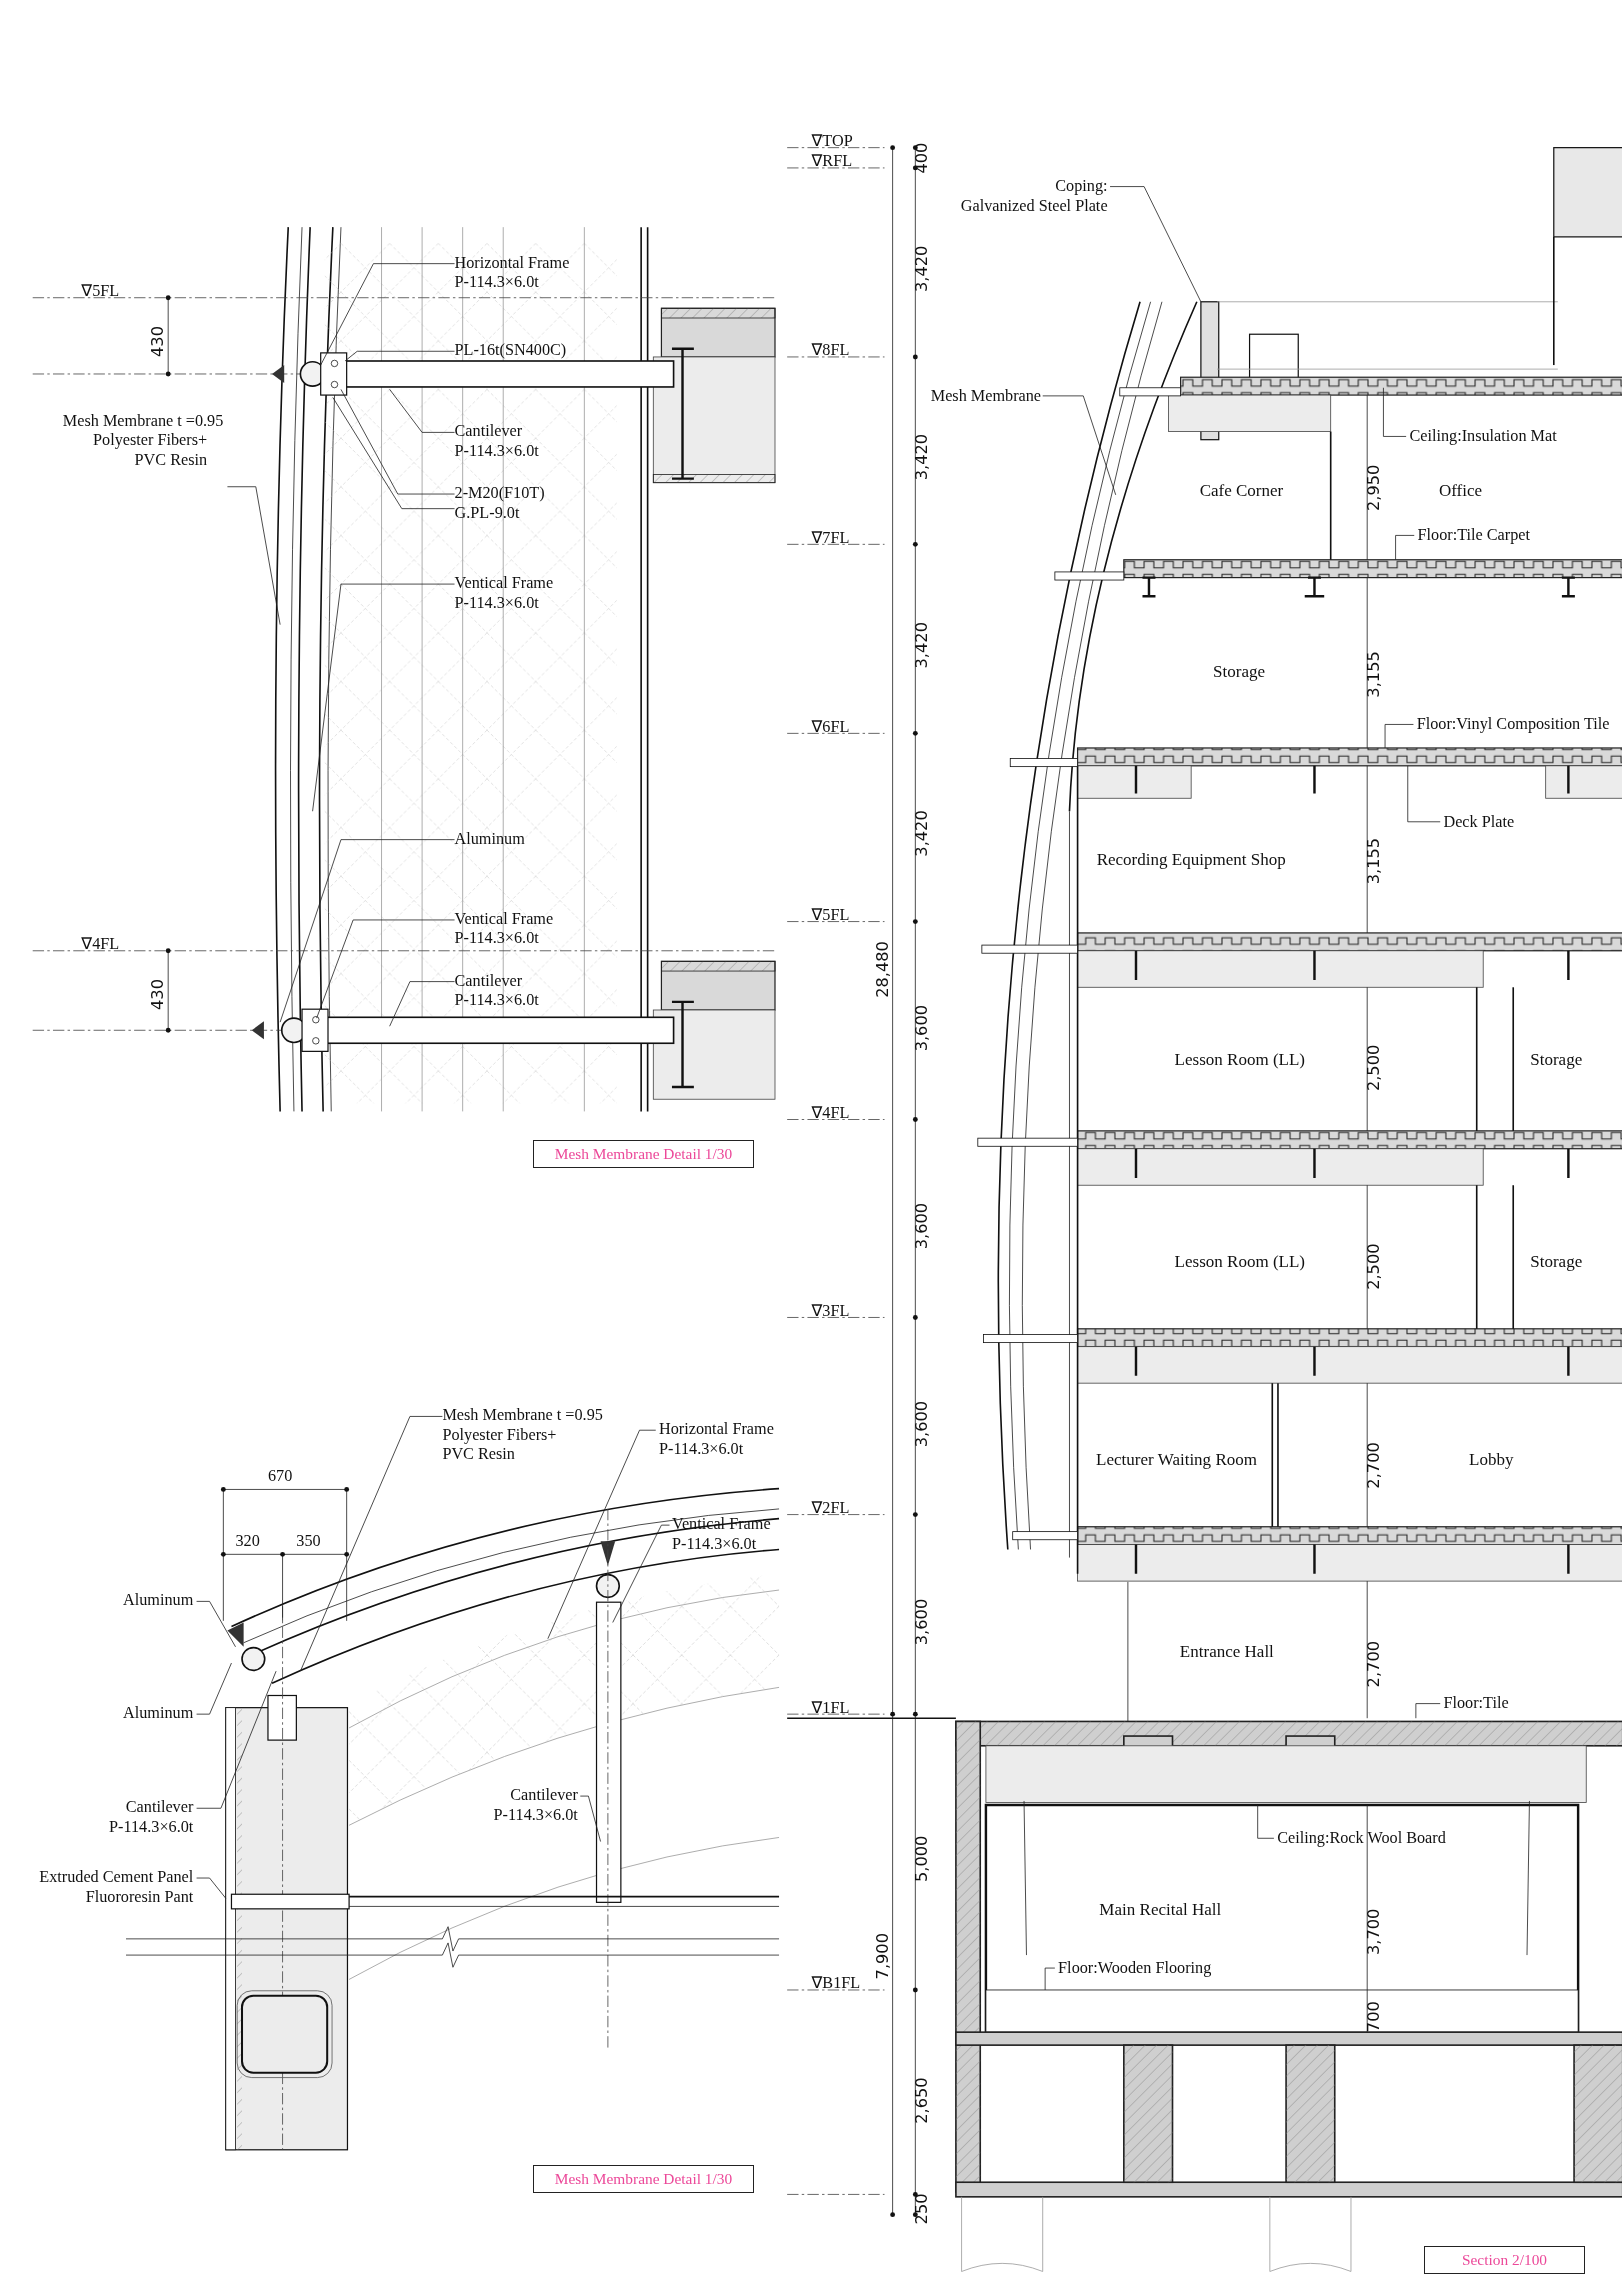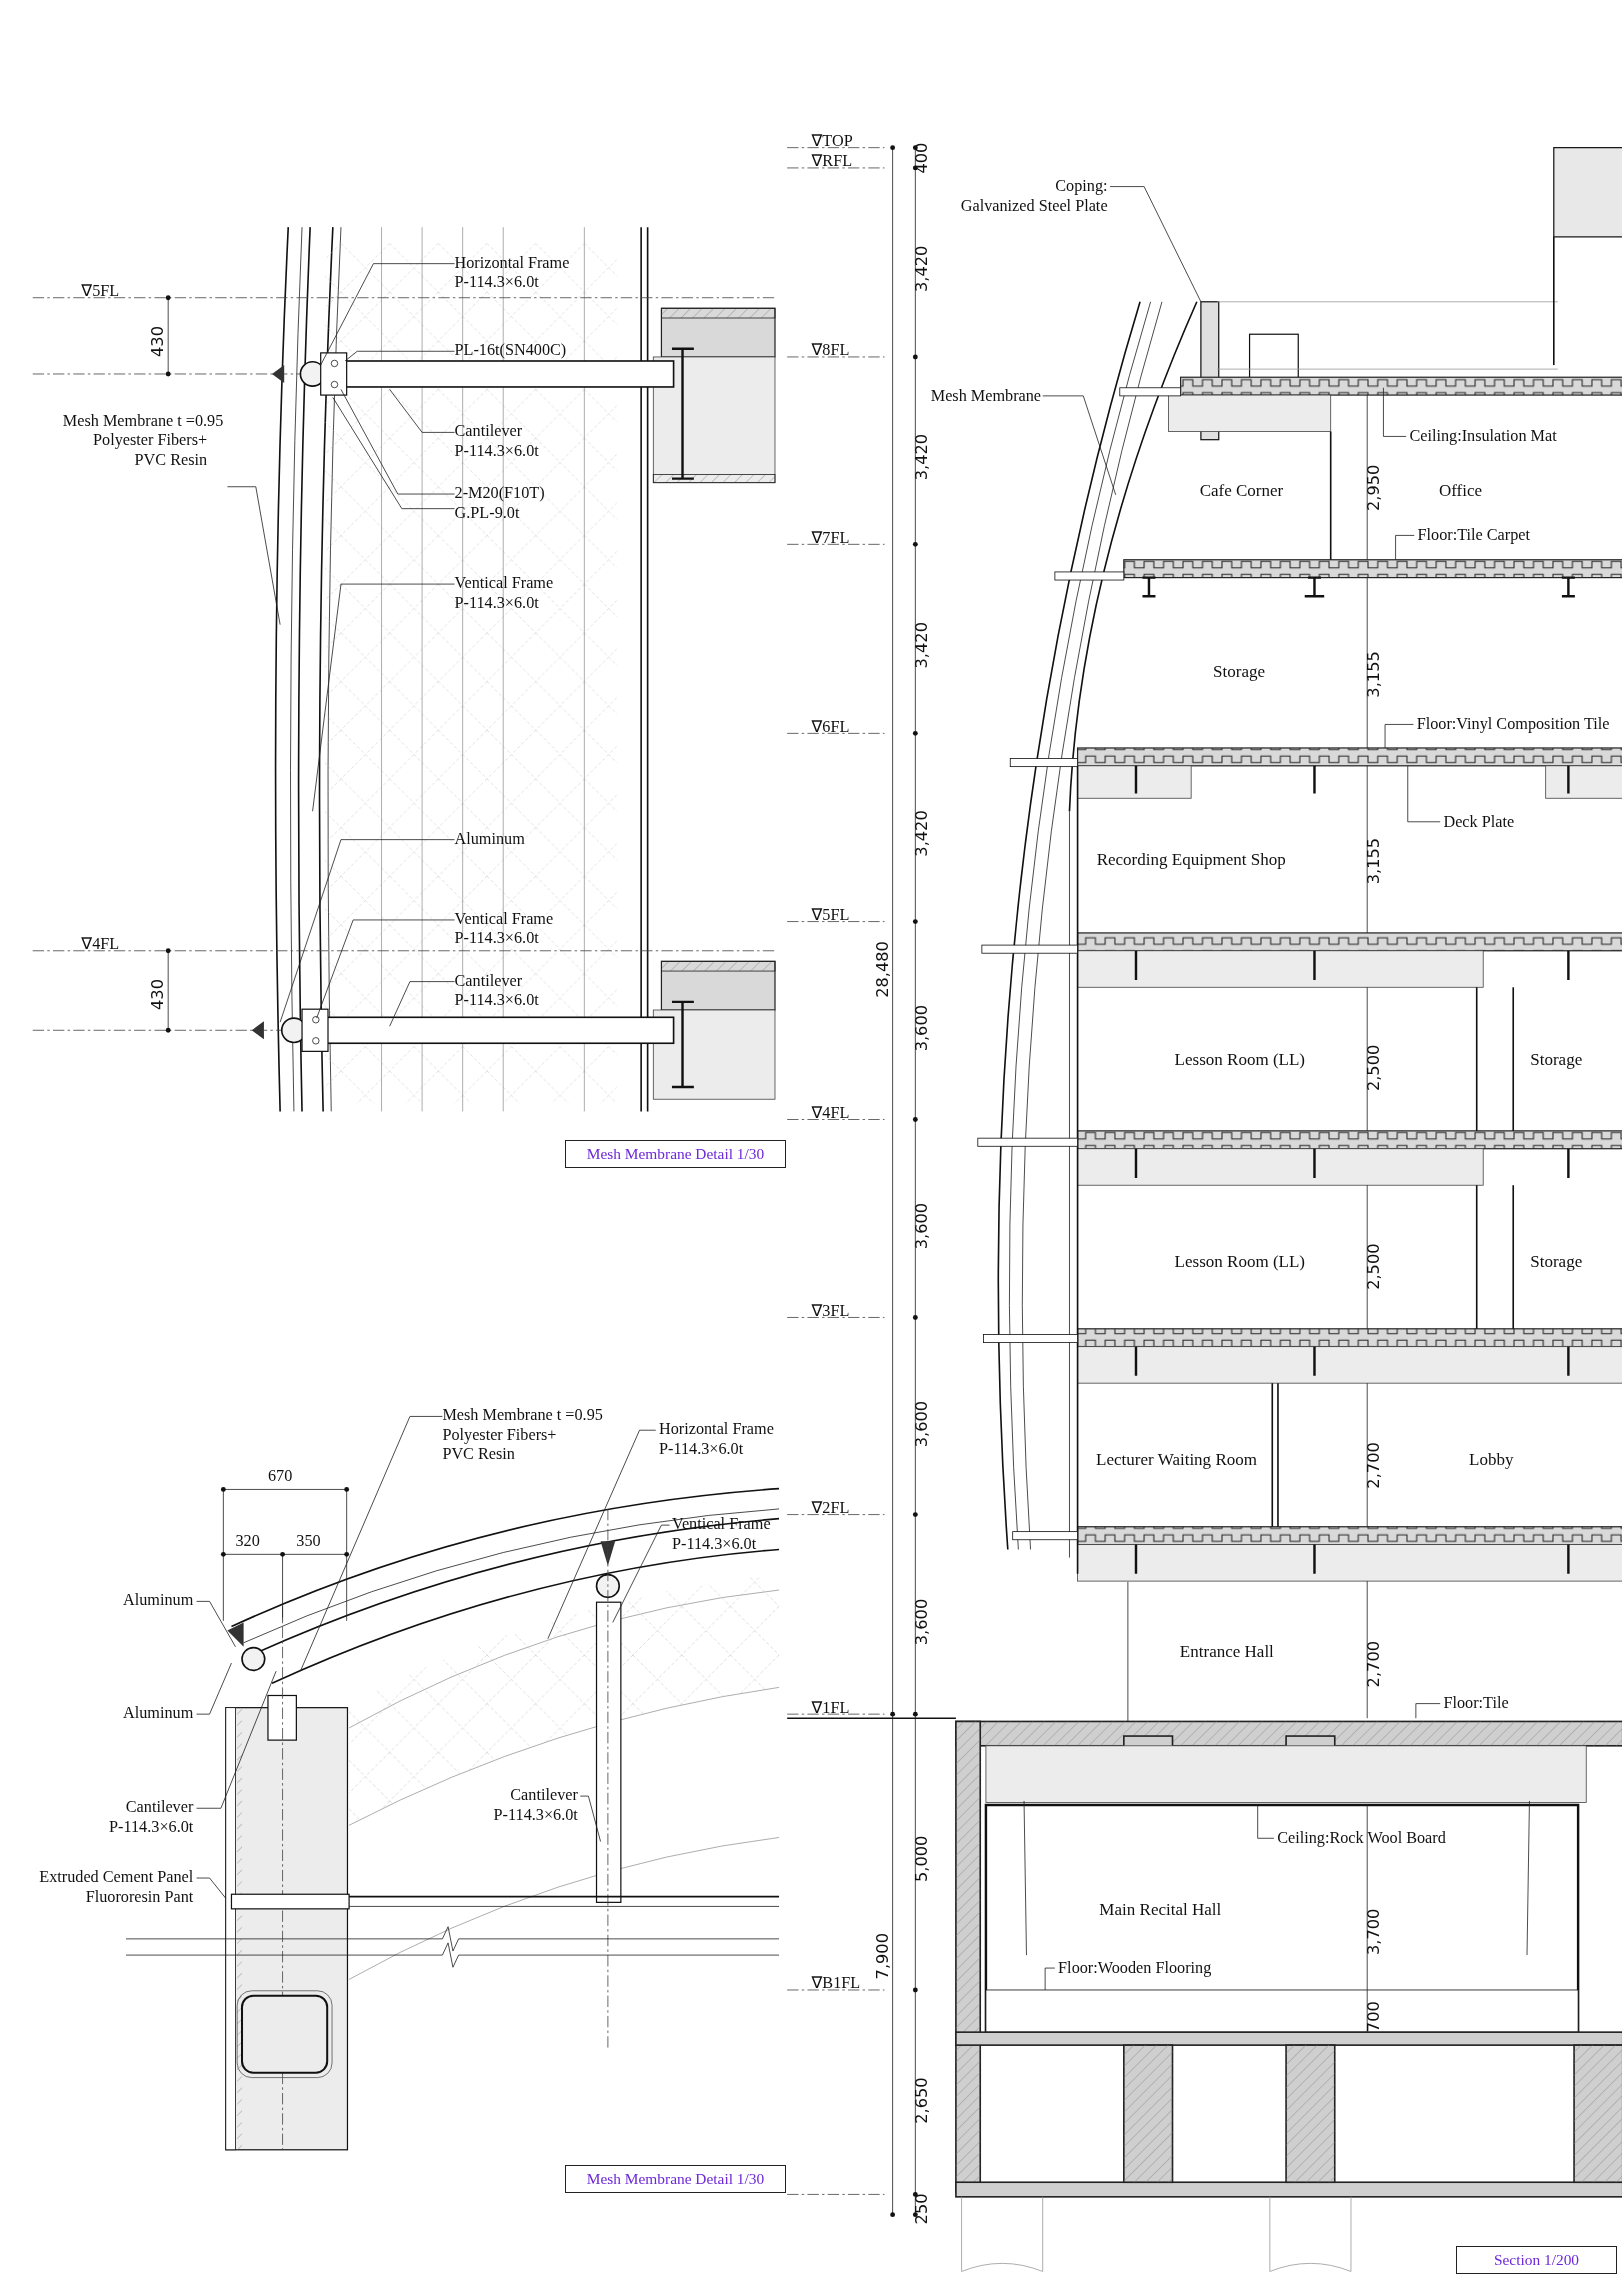"Mesh Membrane Detail 1/30" .title-box { color: #6d28d9 -> #ec4899; margin-left: 32px -> none }
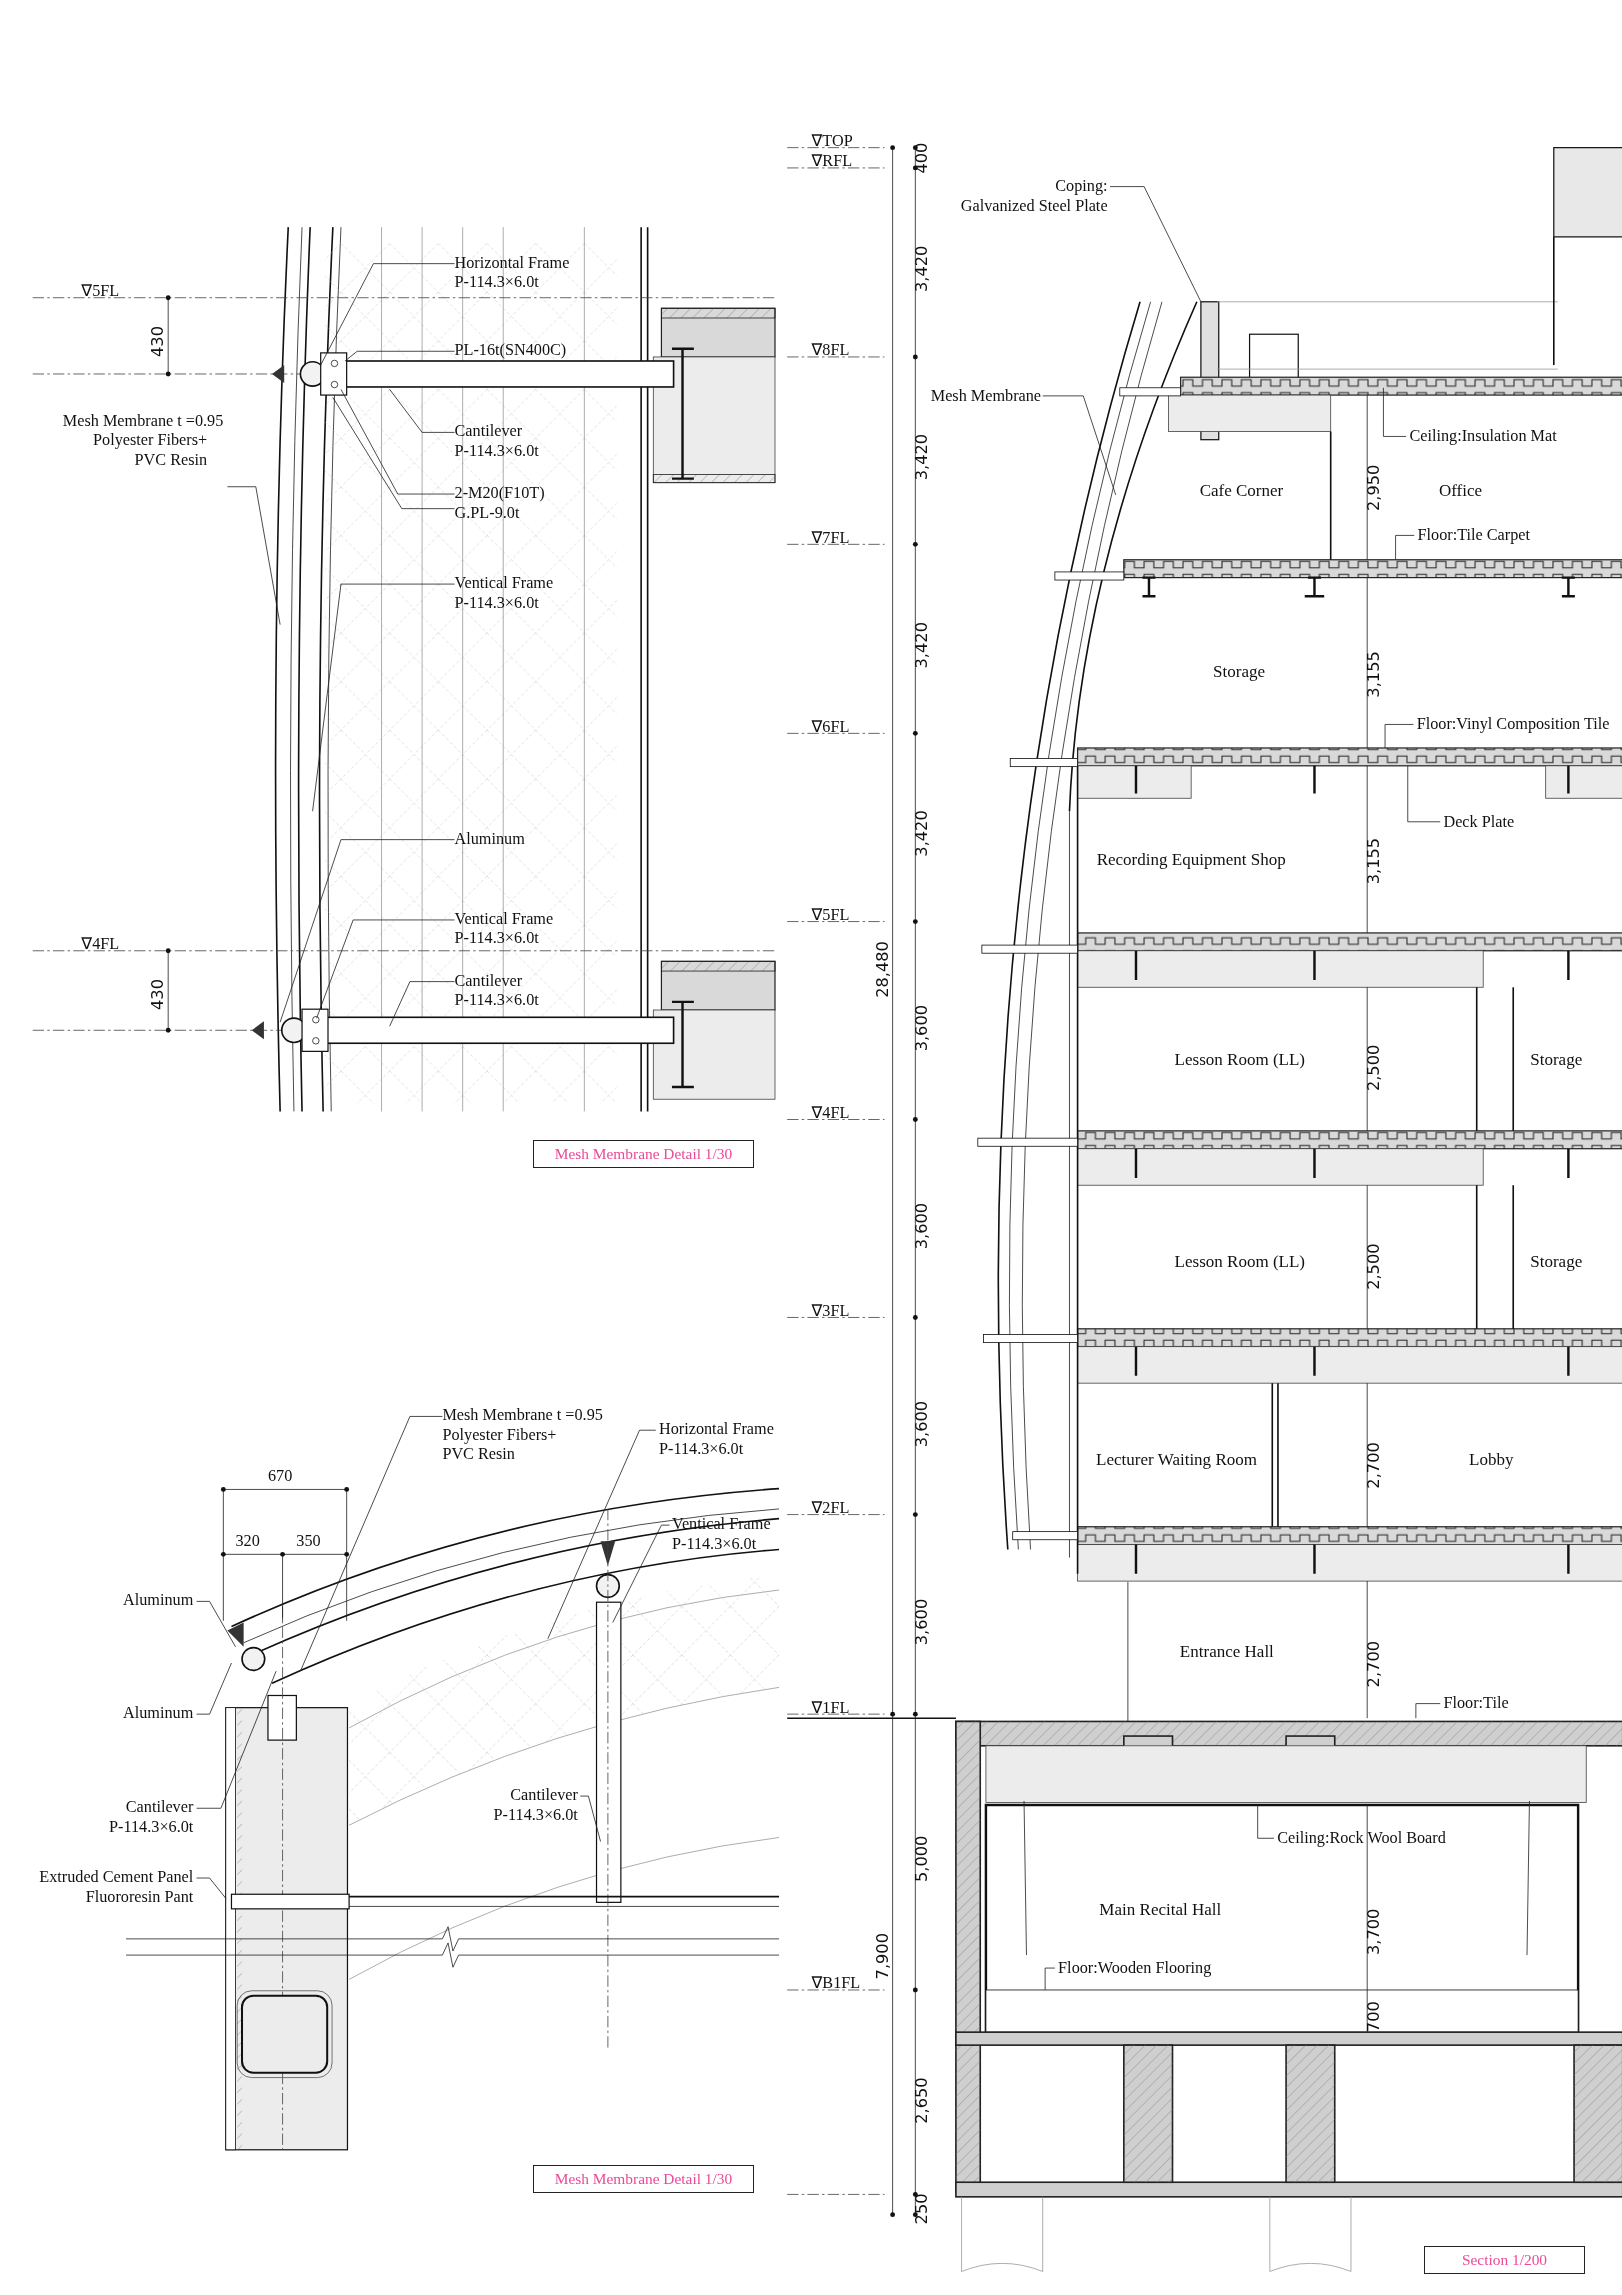"Section 1/200" div.title-box { text: 1/200 -> 2/100 }
